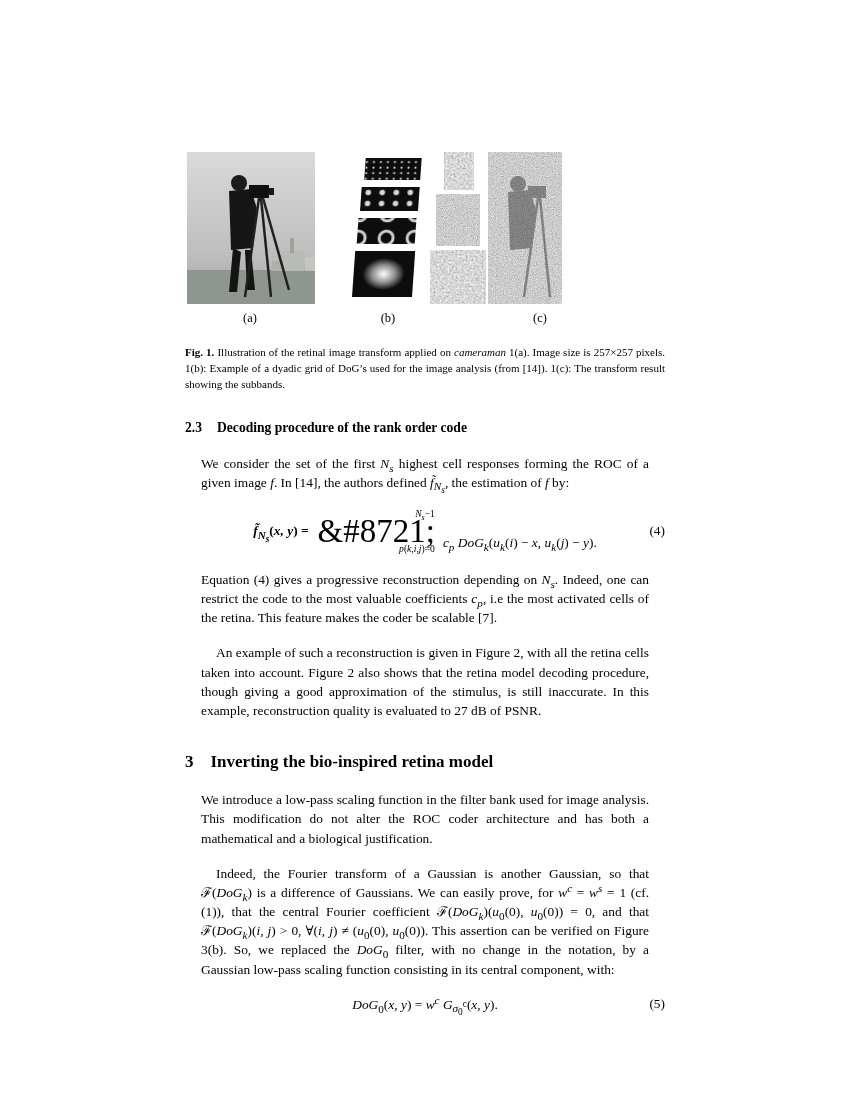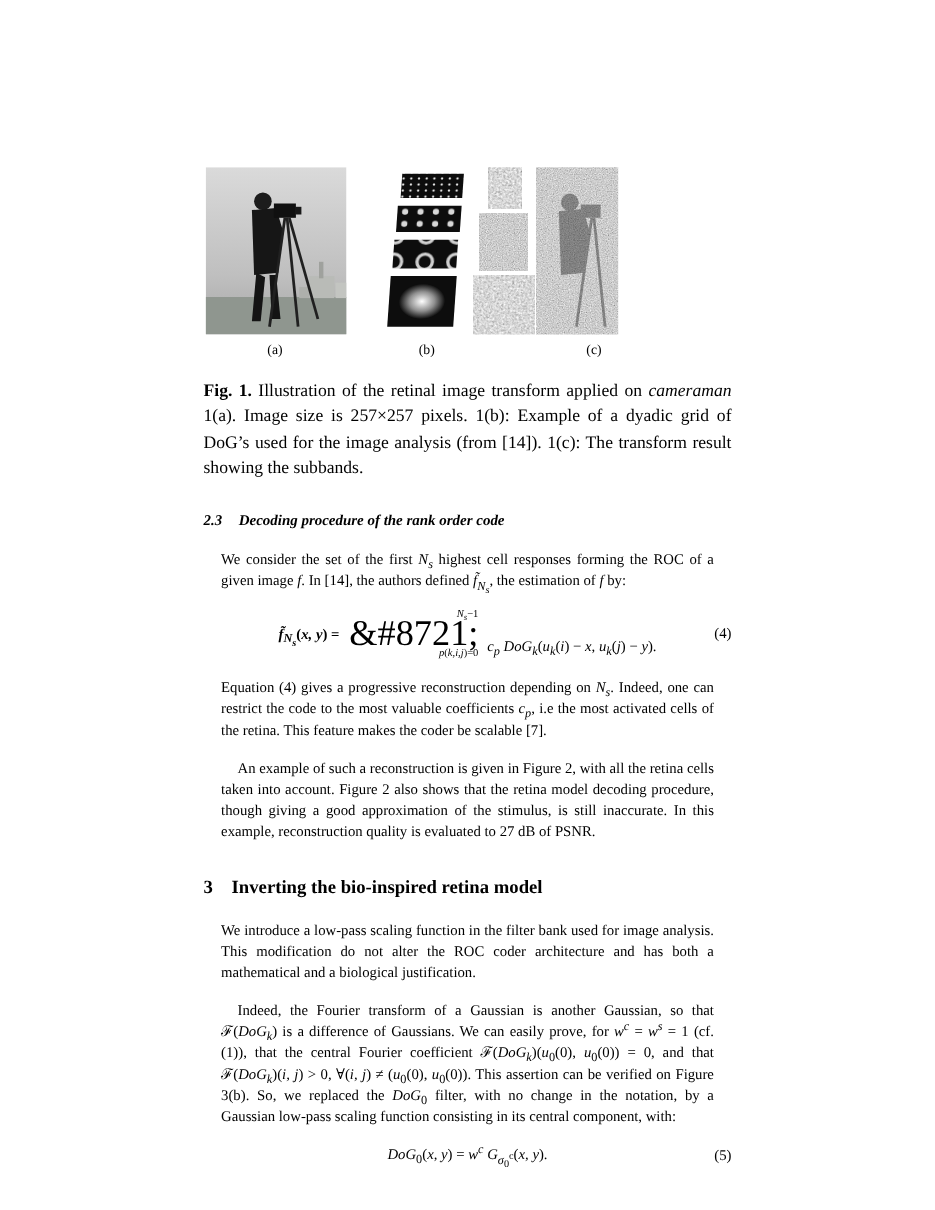"Fig. 1. Illustration of the" .caption { font-size: 16px -> 11px }
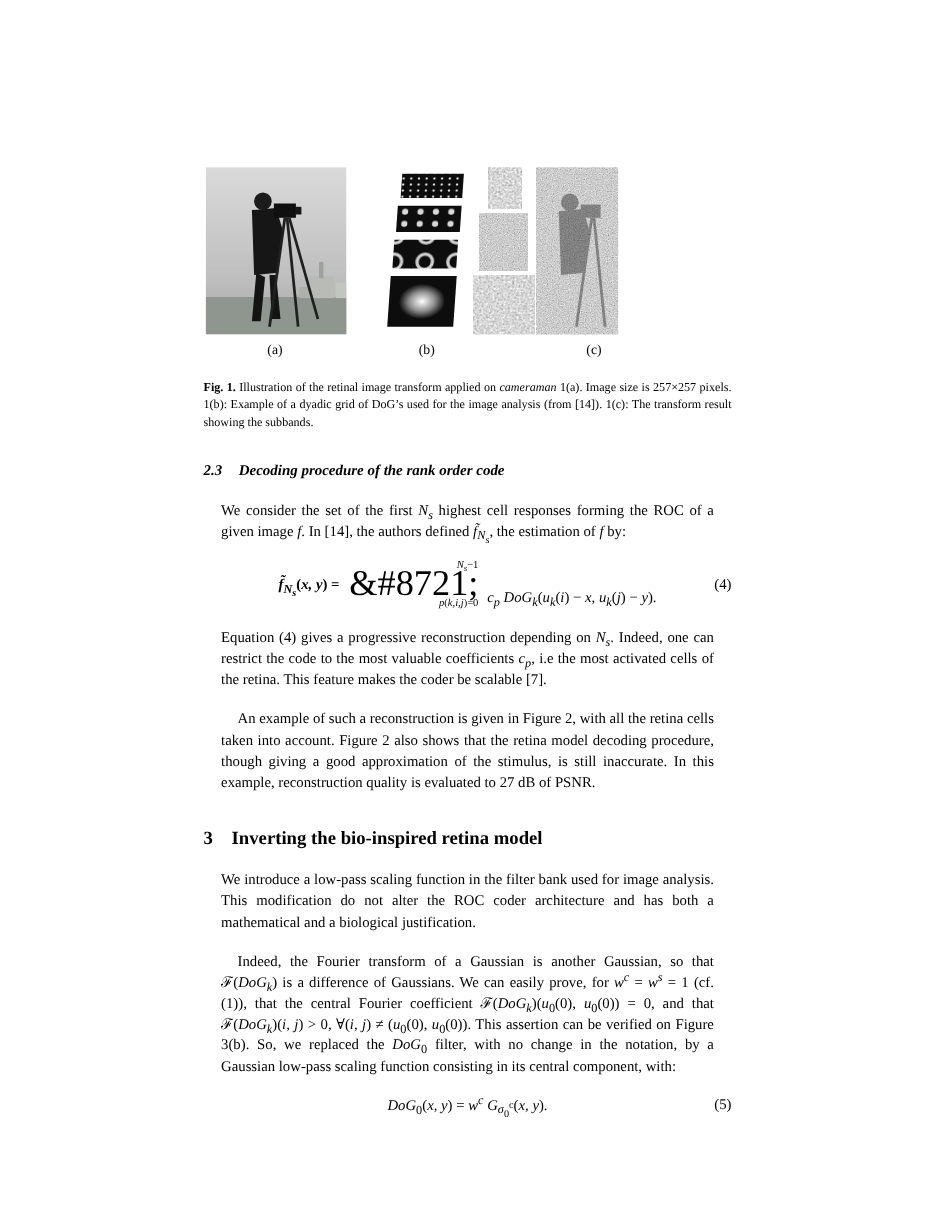"2.3" .subheading { font-style: italic -> none }
